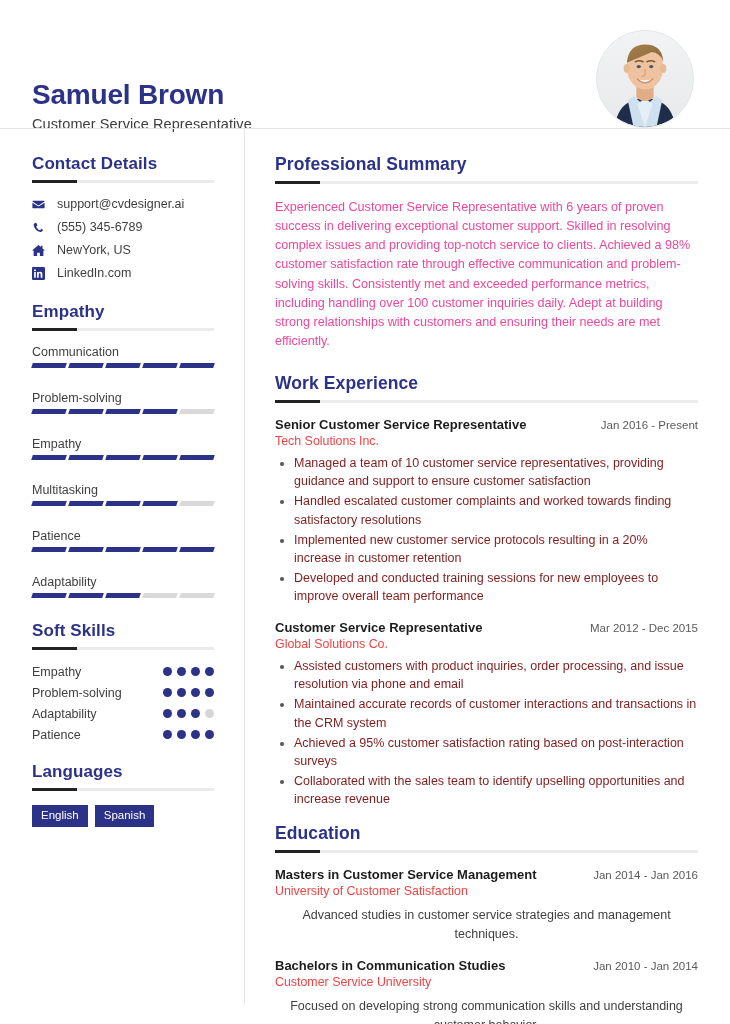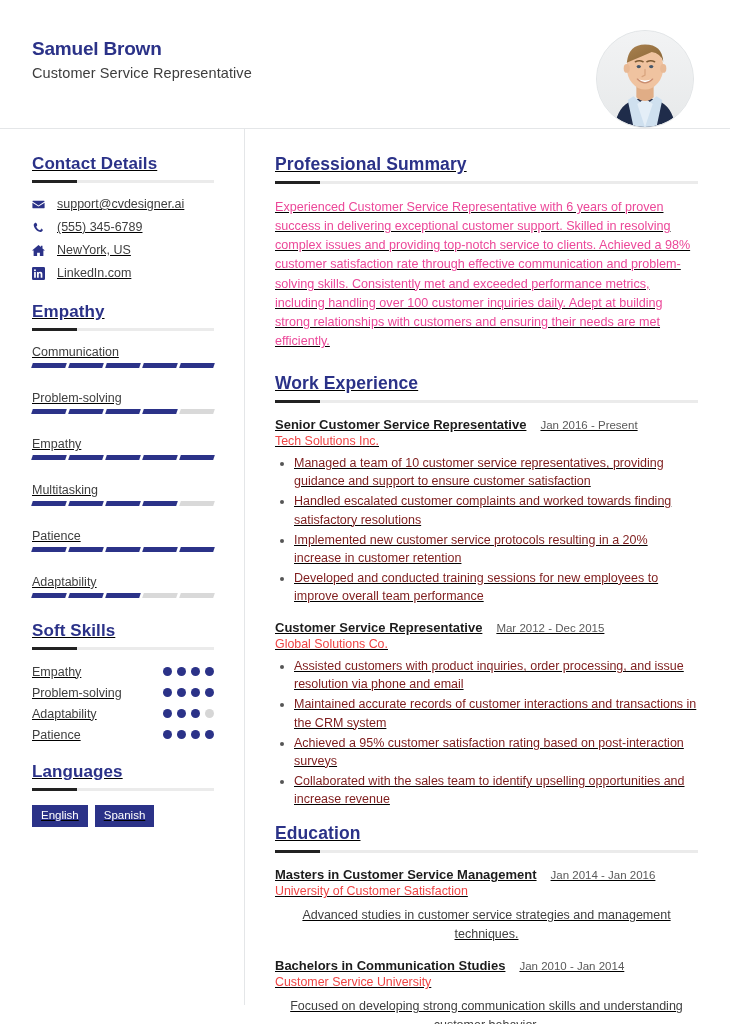"Samuel Brown" .name { font-size: 19px -> 28px; margin-top: none -> 41px }
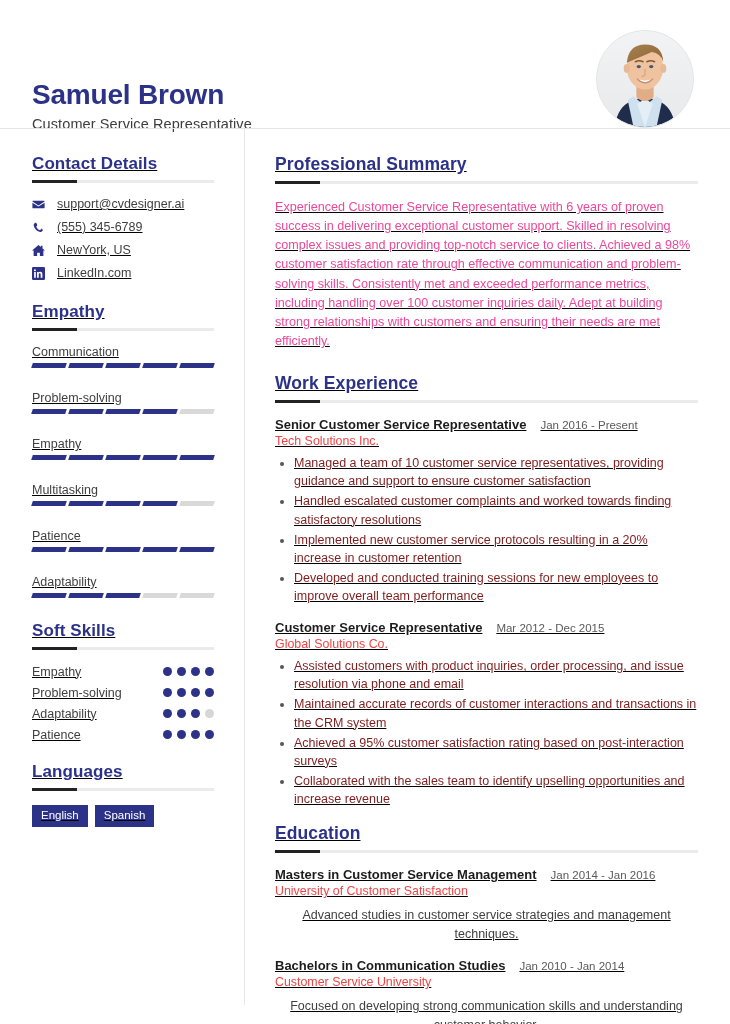"Contact Details" .body { text-decoration: underline -> none }
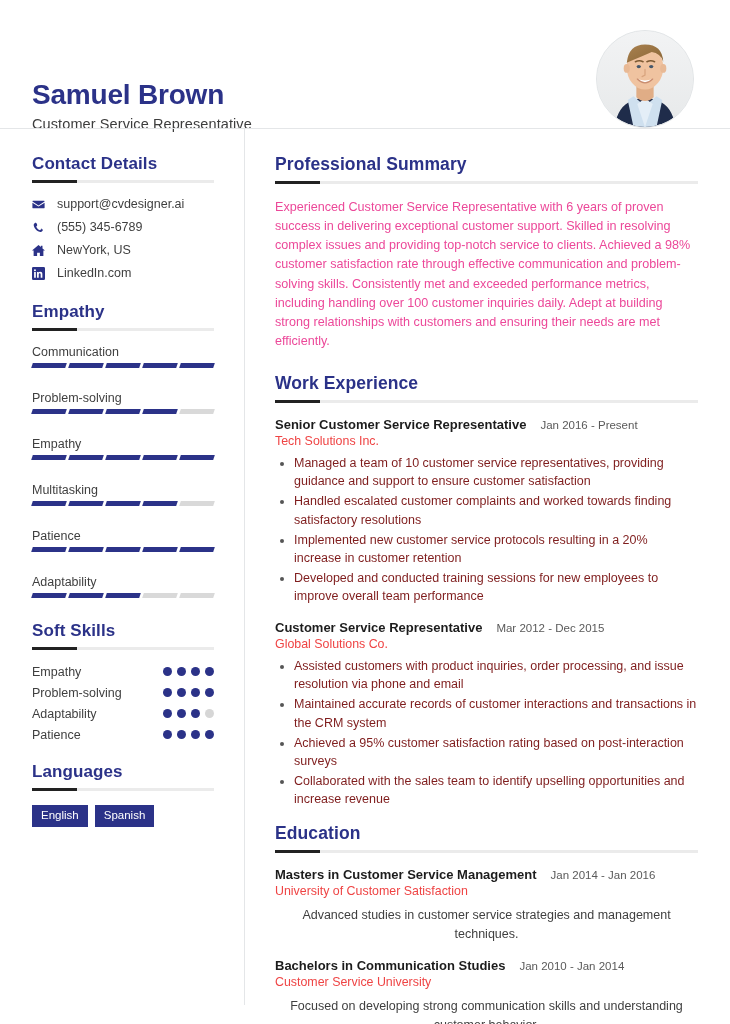"Senior Customer Service Representative" .entry-head { justify-content: flex-start -> space-between }
